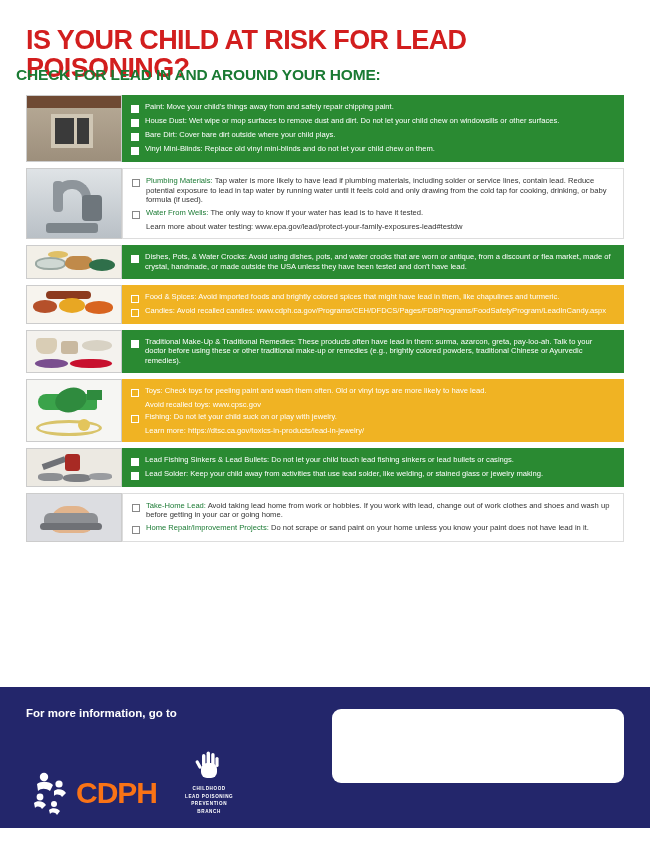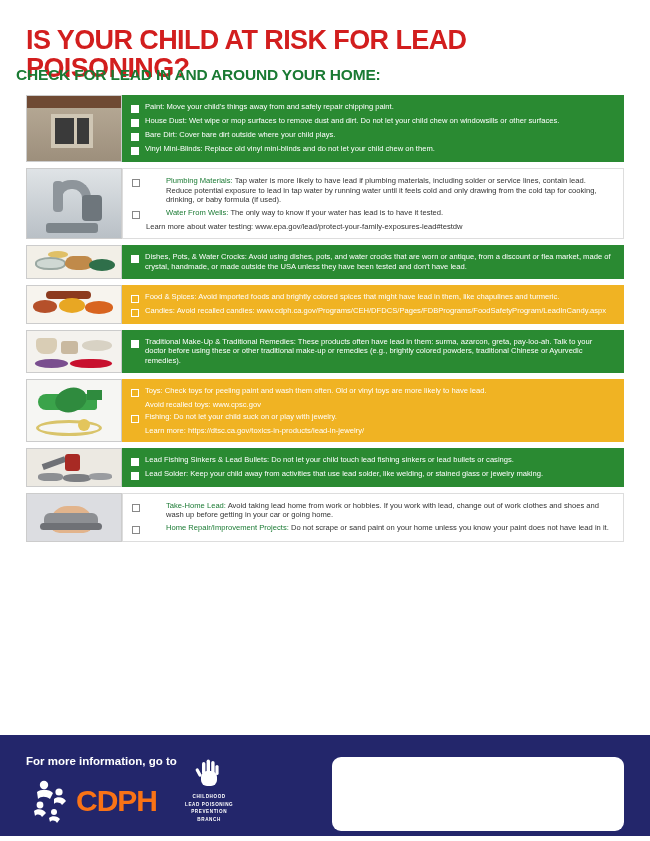"Plumbing Materials: Tap water is" .white .txt { margin-left: 20px -> none }
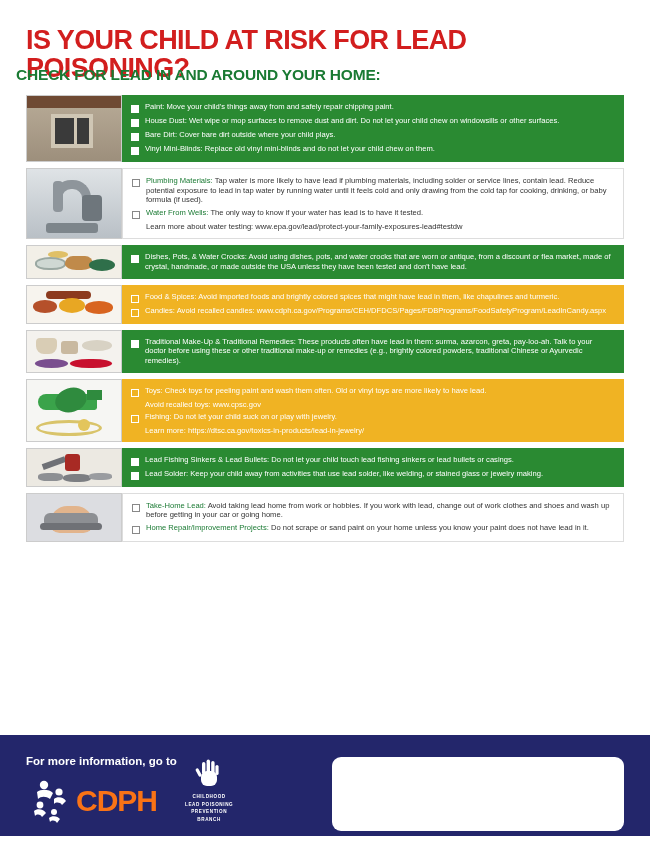"For more information, go to" .footer { bottom: 5px -> 13px; height: 101px -> 141px }
